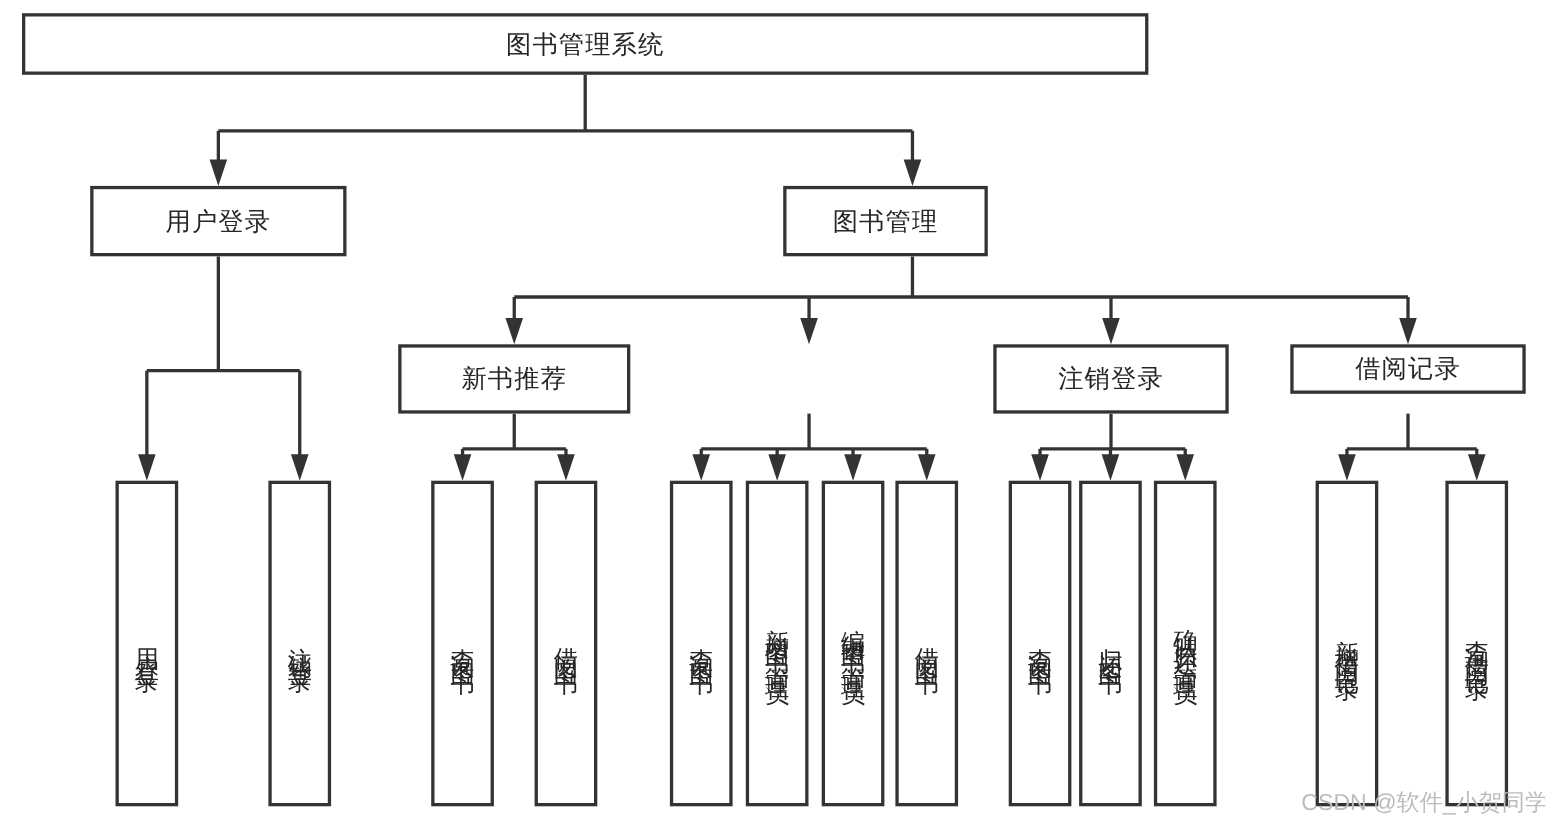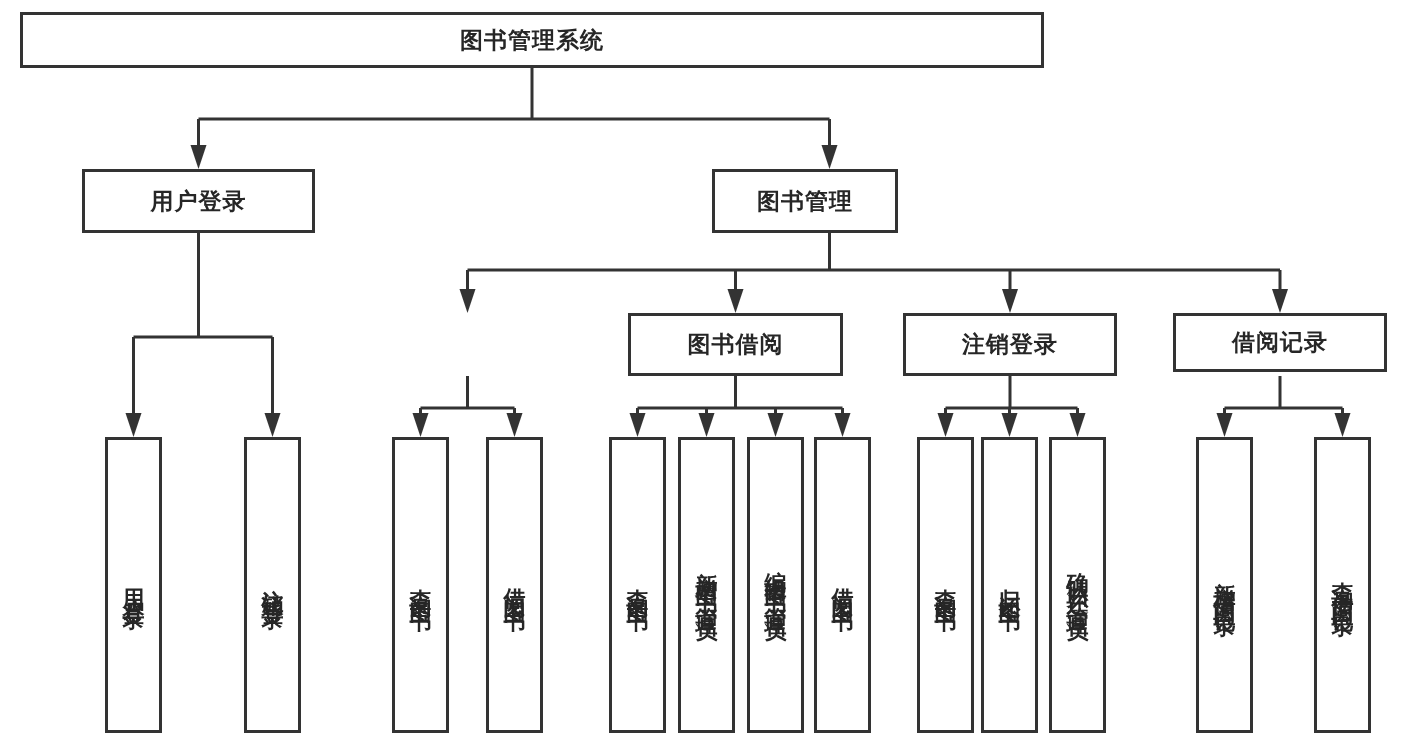"图书管理系统" #canvas { font-weight: bold -> none }
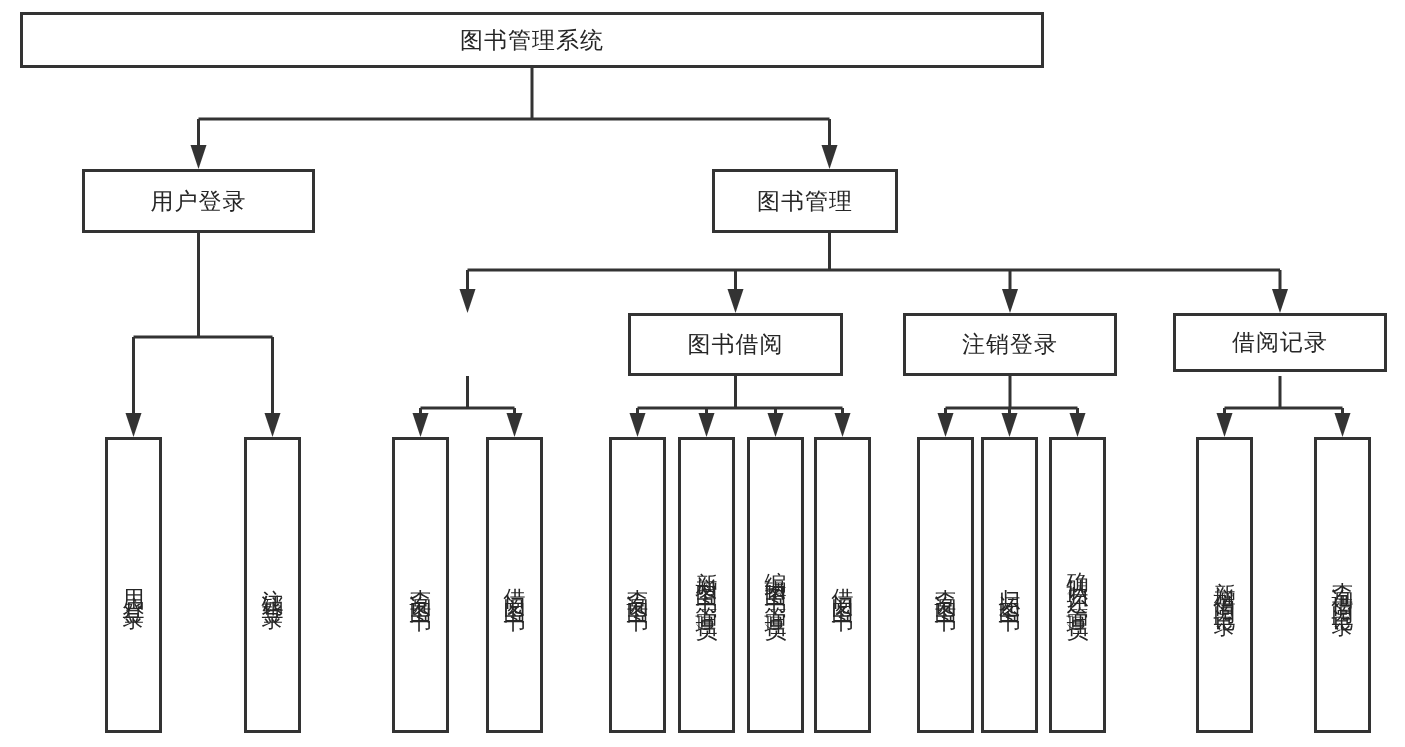"新书推荐" div.box { html: none -> <div>新书推荐</div> }
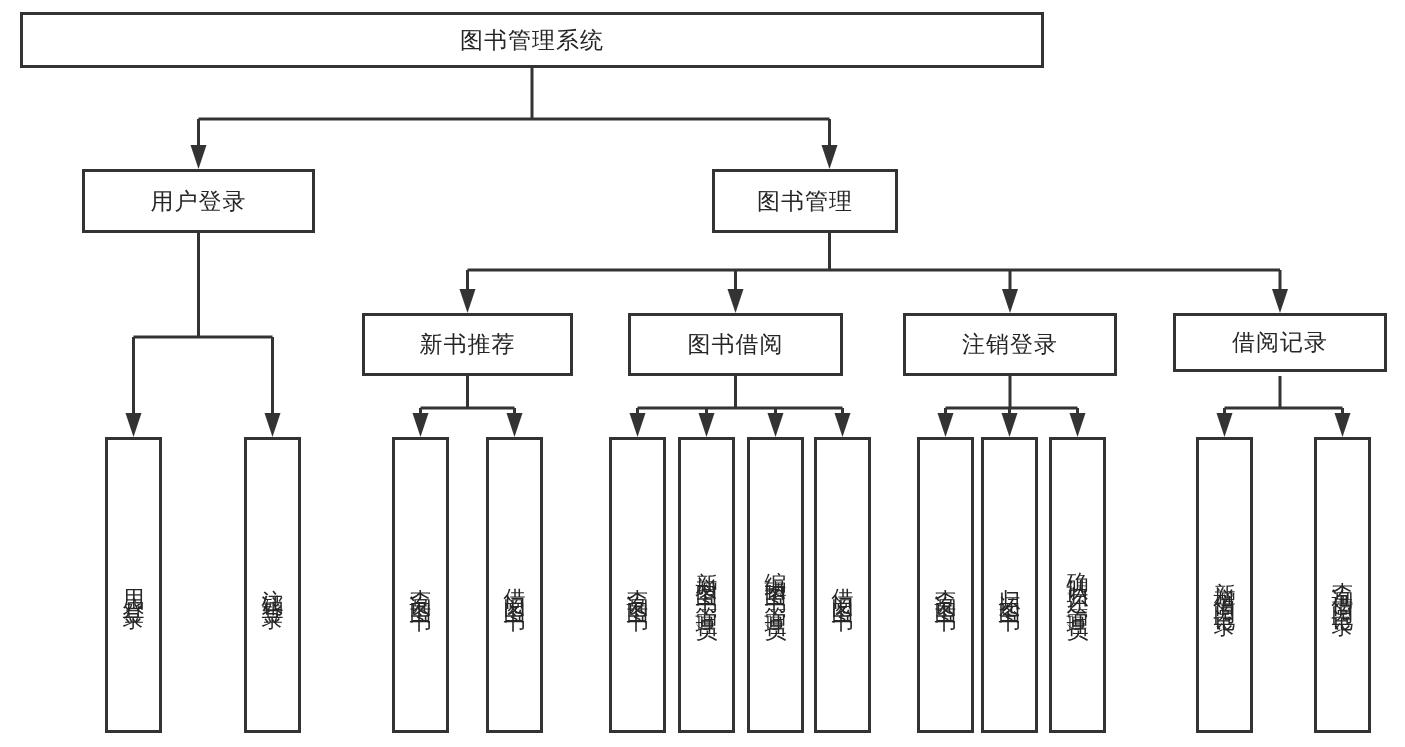"图书借阅" div.box { html: <div>图书借阅</div> -> none }
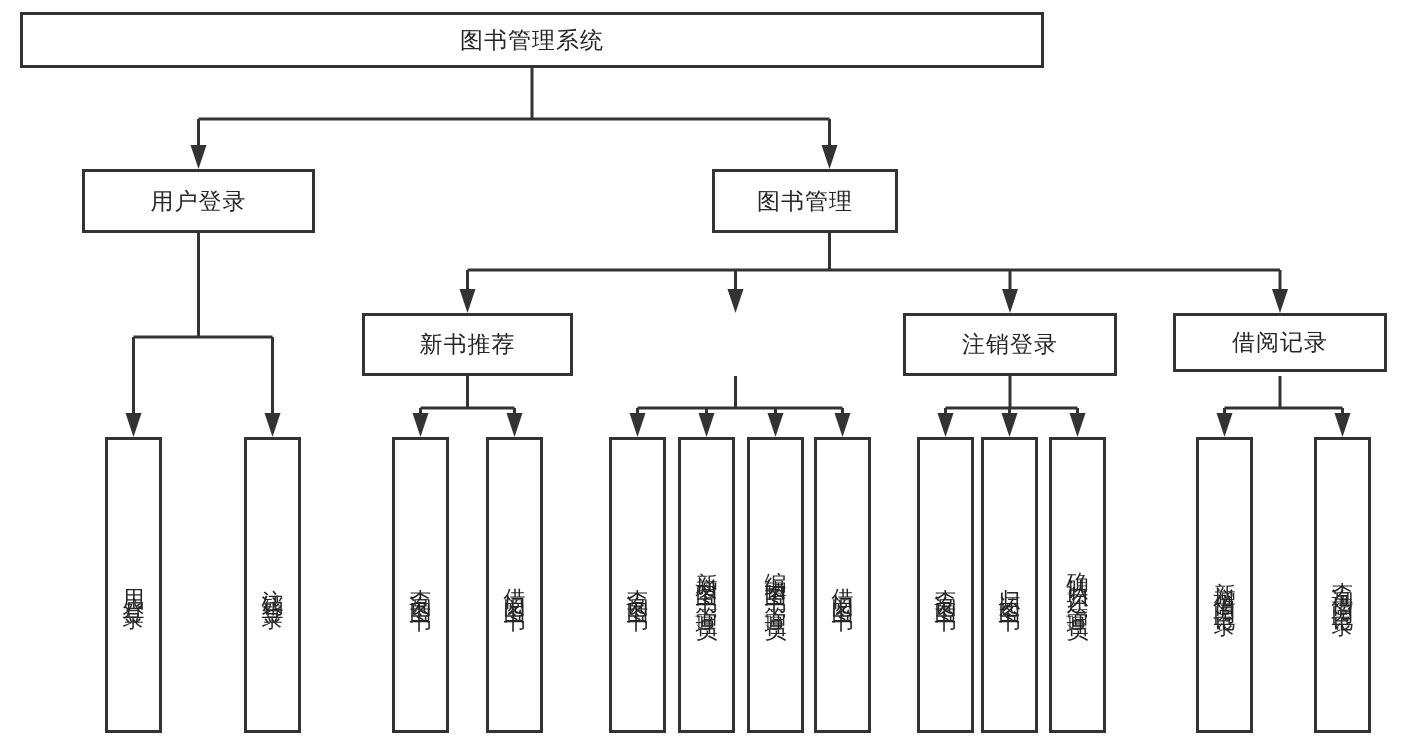"借阅记录" div.box { height: 59px -> 45px }
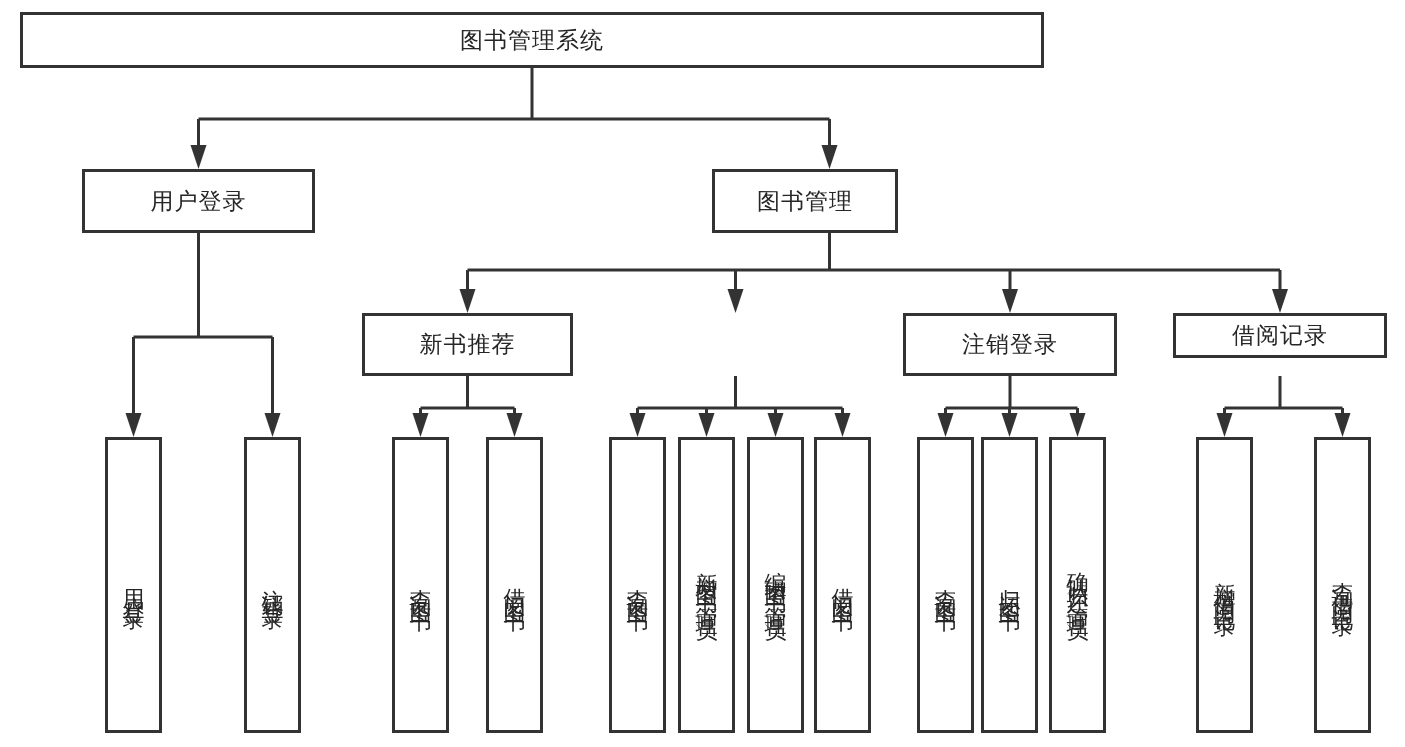"CSDN @软件_小贺同学" div { html: none -> <div>CSDN @软件_小贺同学</div> }
